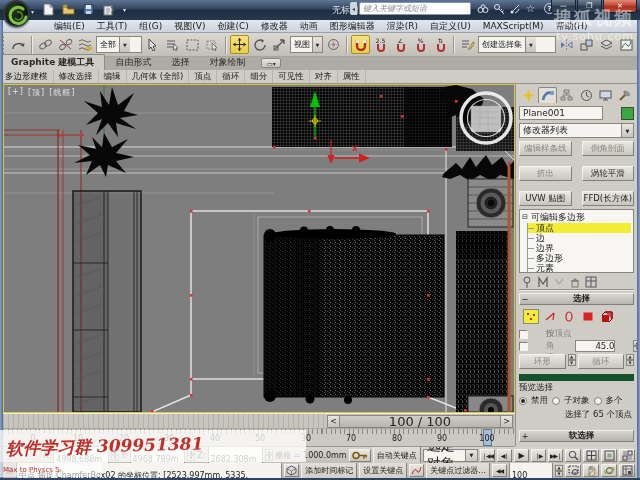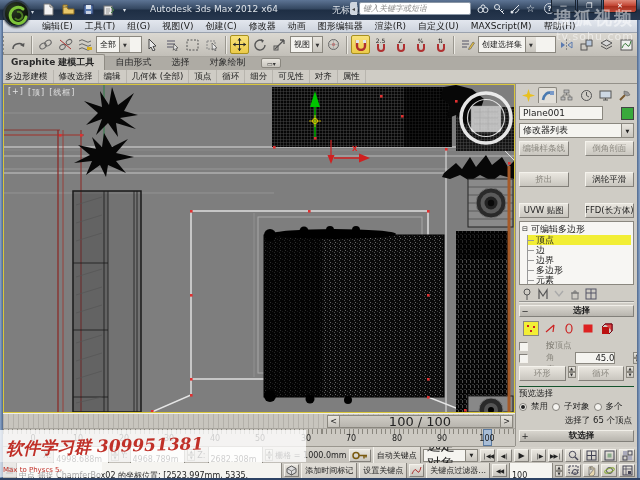"Autodesk 3ds Max 2012 x64" div.title-app { html: <div>Autodesk 3ds Max 2012 x64</div> -> none }
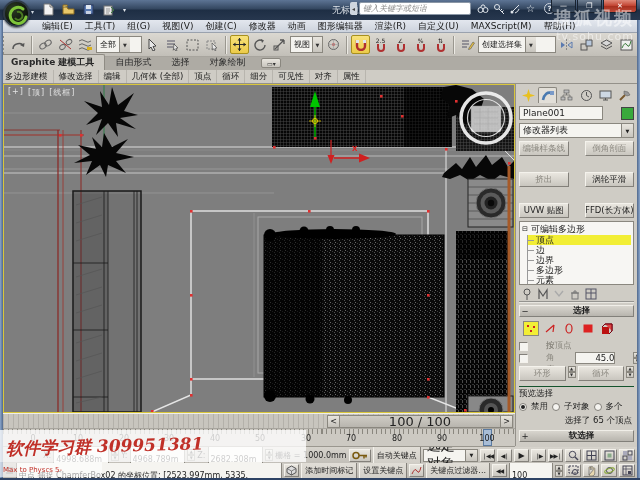"编辑(E)" .menubar { padding-left: 36px -> 48px }
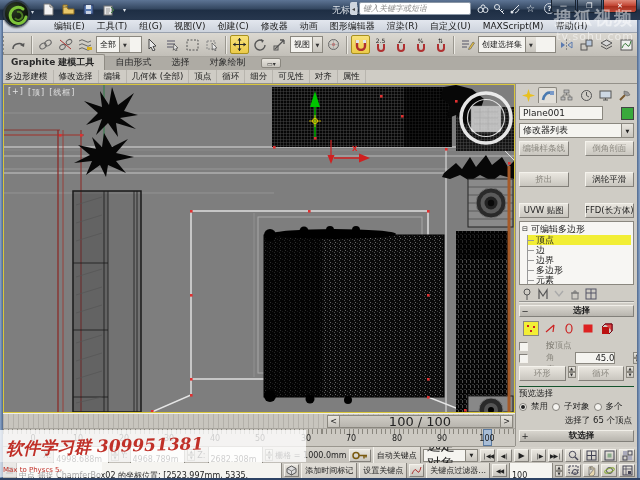"编辑样条线" .btngrid { gap: 16px -> 10px }
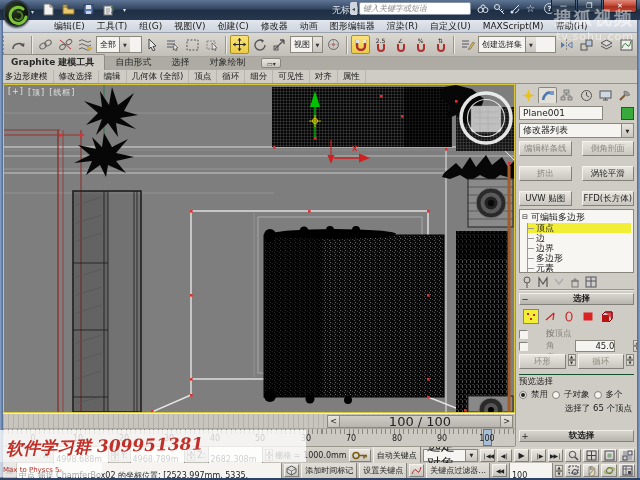"预览选择" .pvgroup { border-top: 1px solid #14532d -> 7px solid #14532d }
